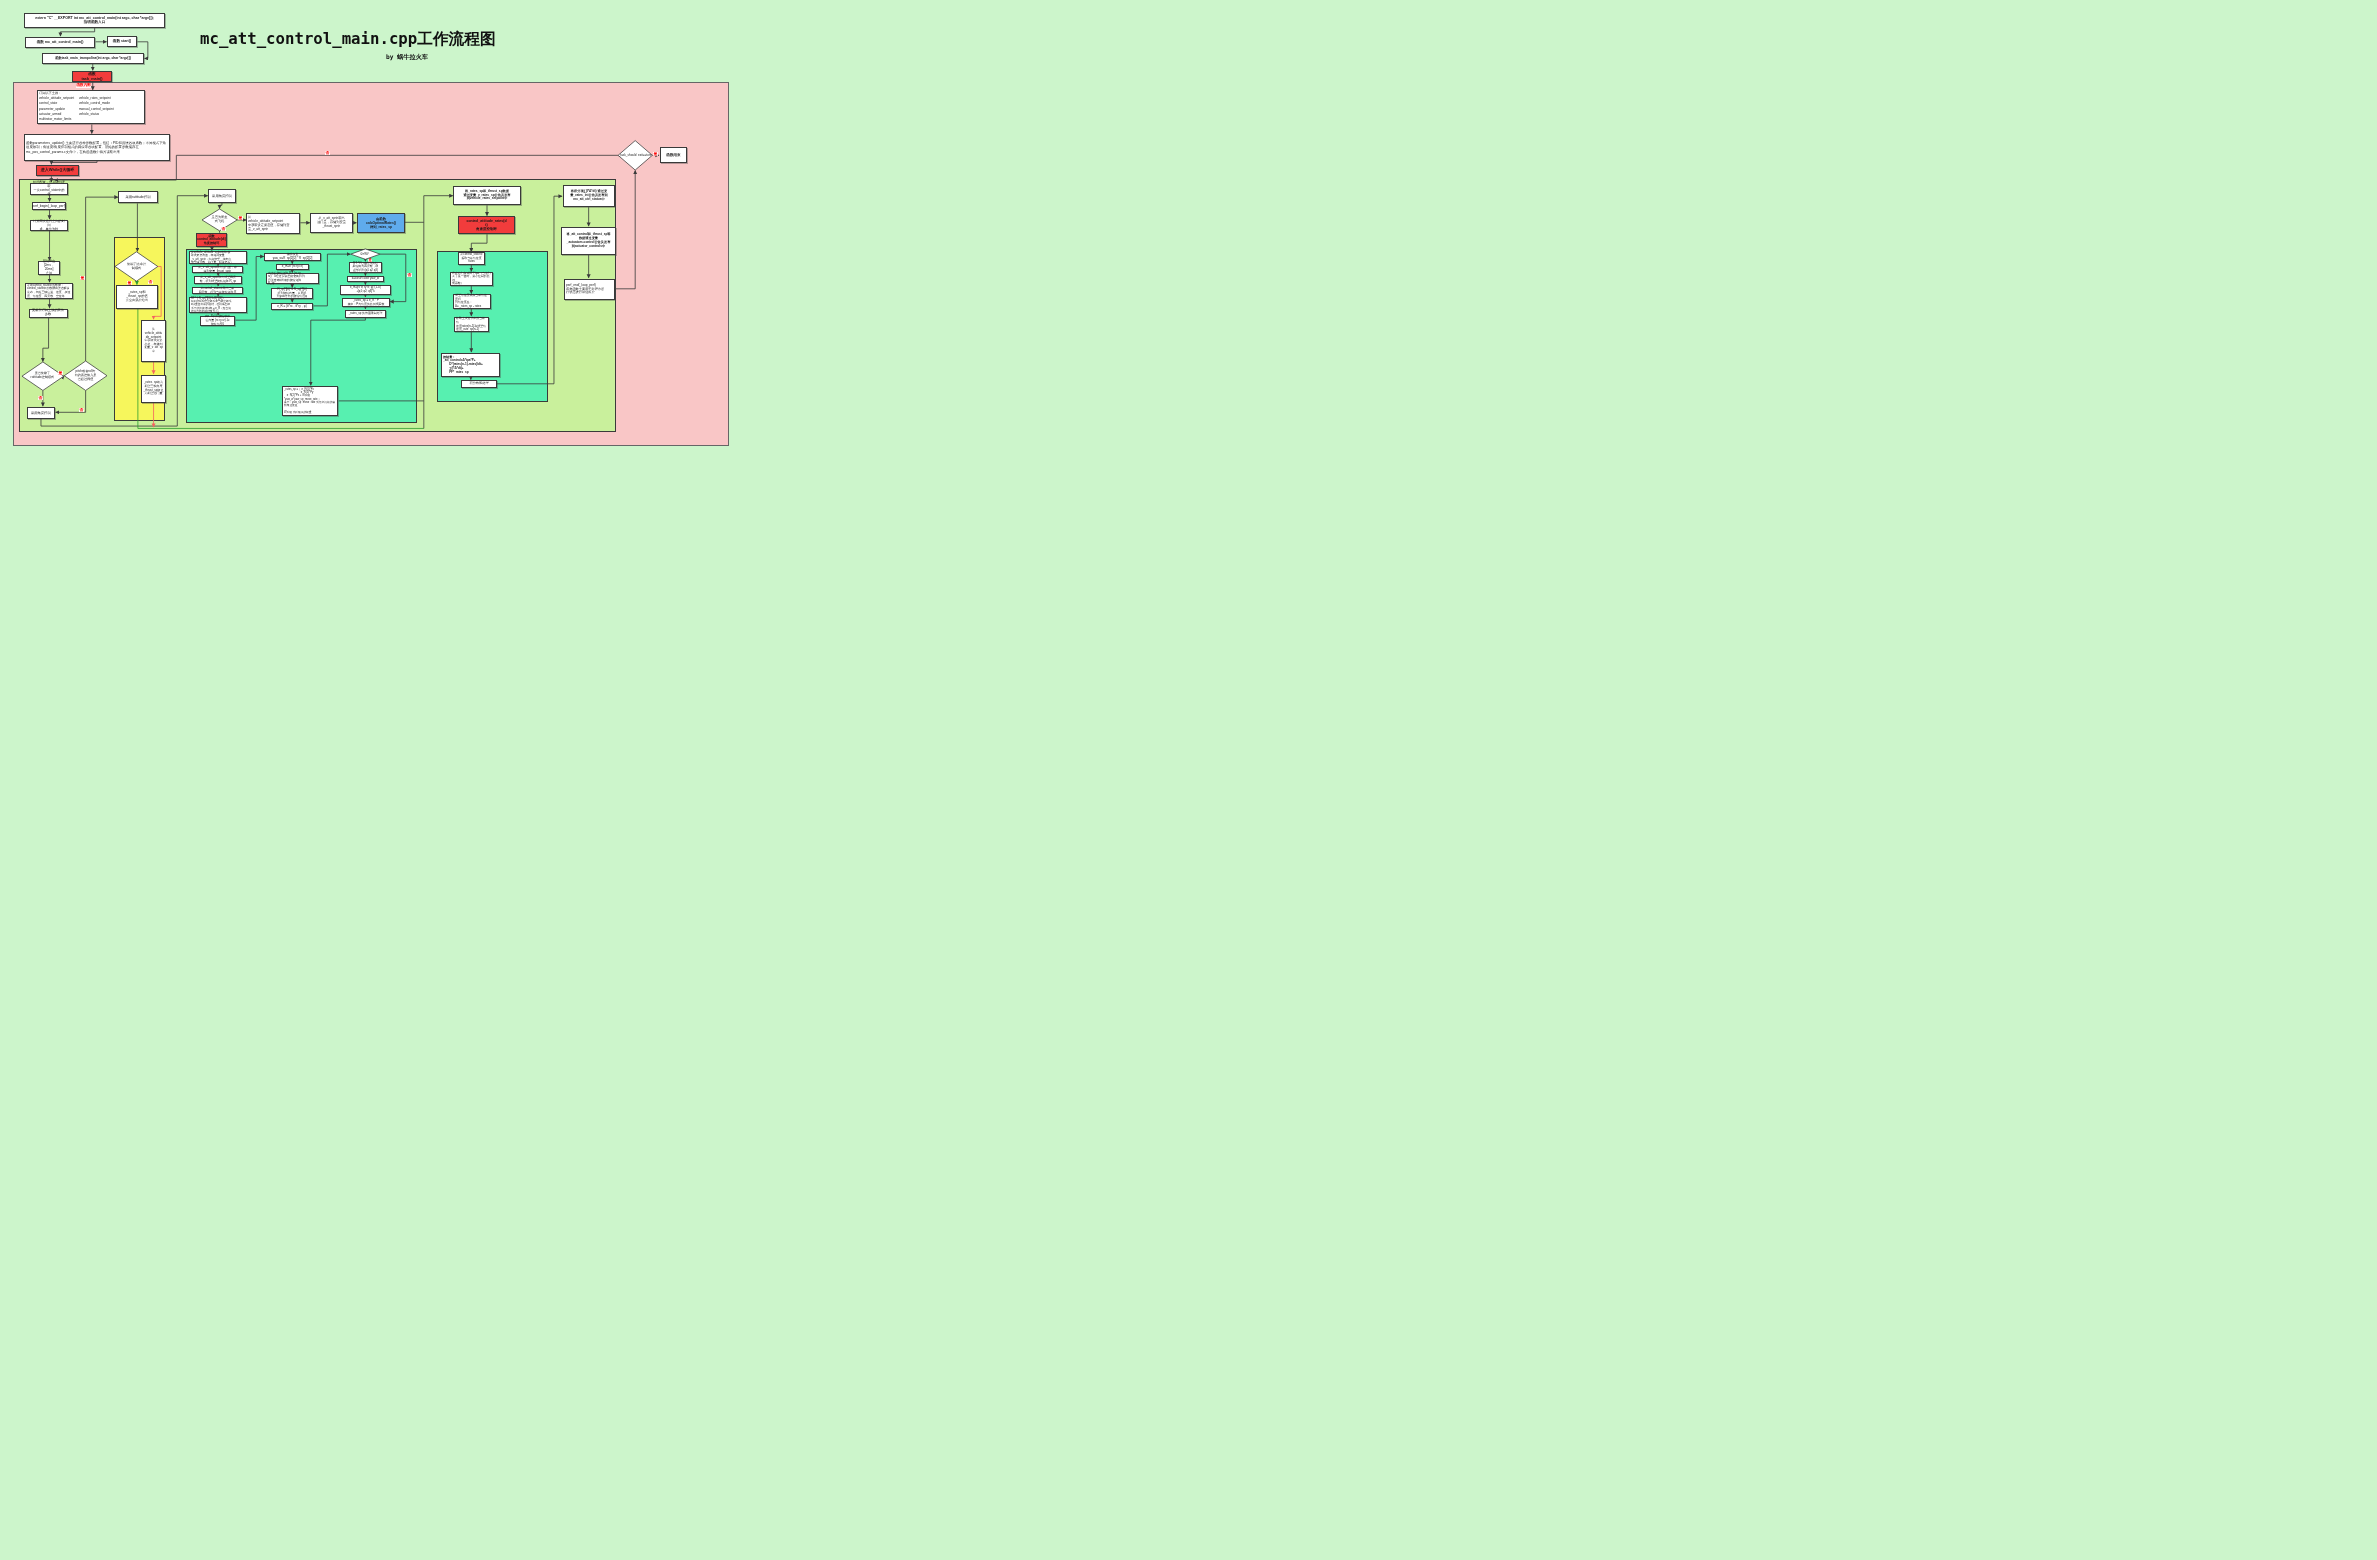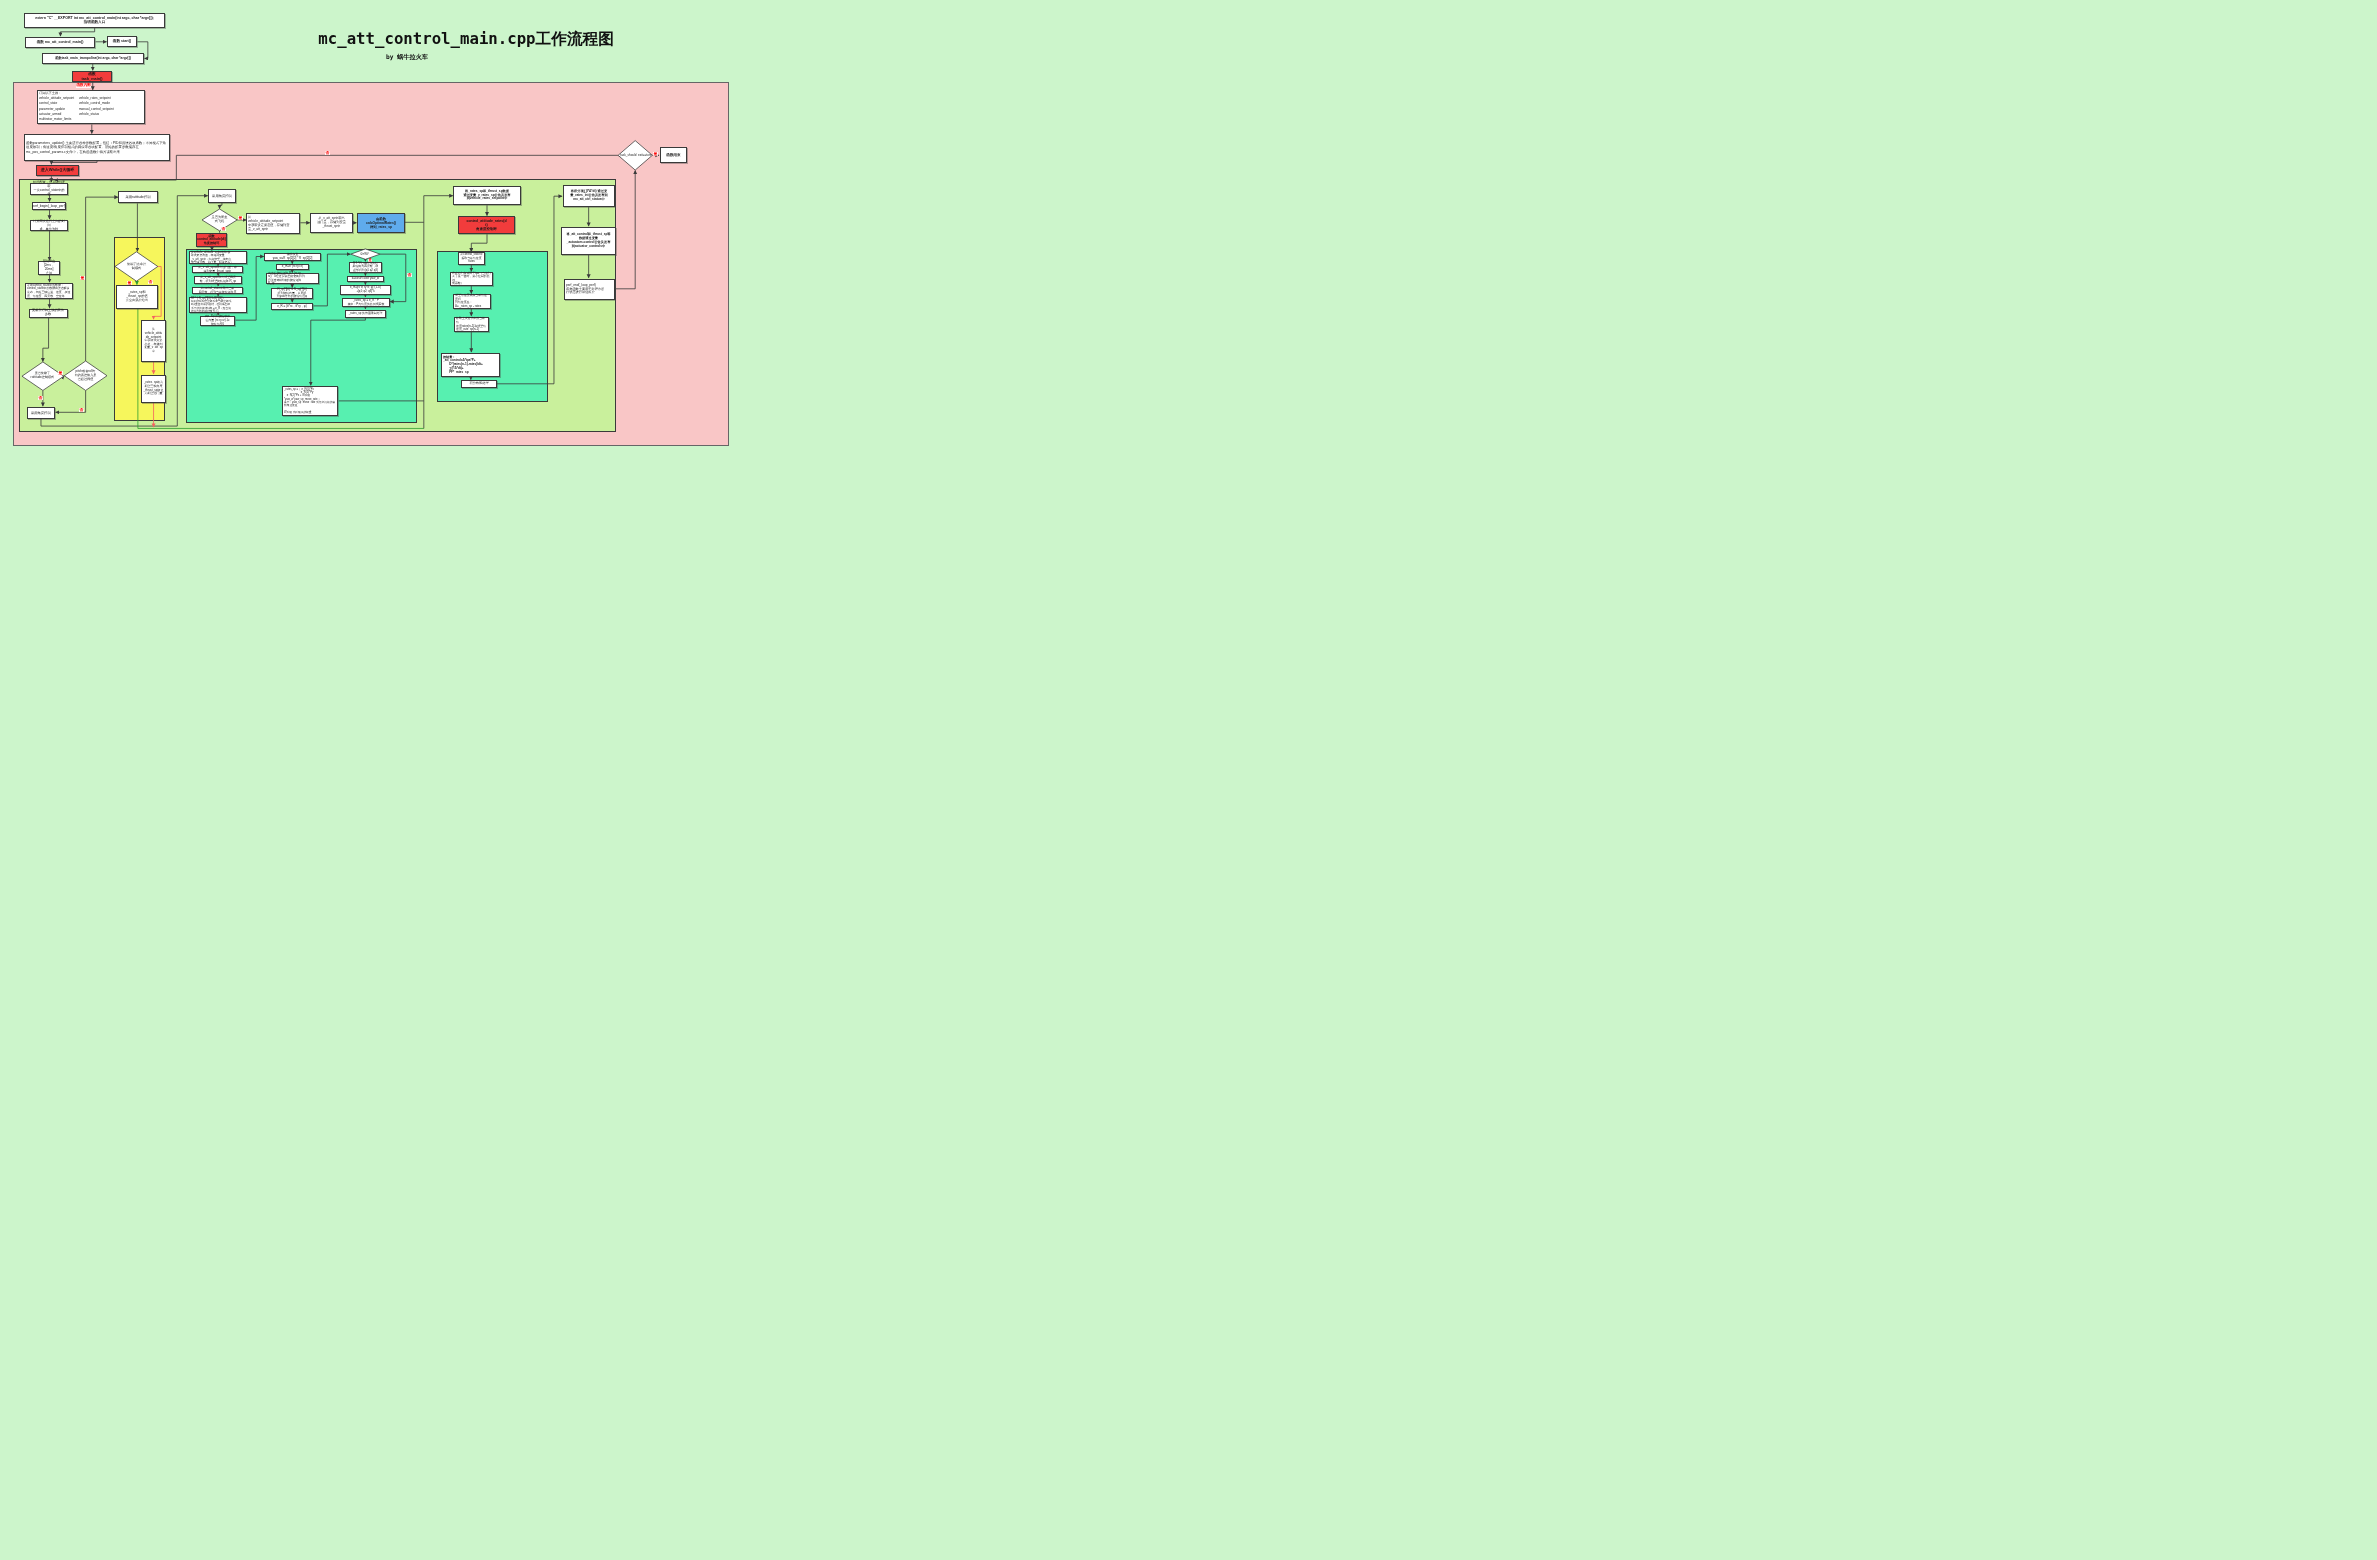"mc_att_control_main.cpp工作流程图" #title { text-align: right -> left }
